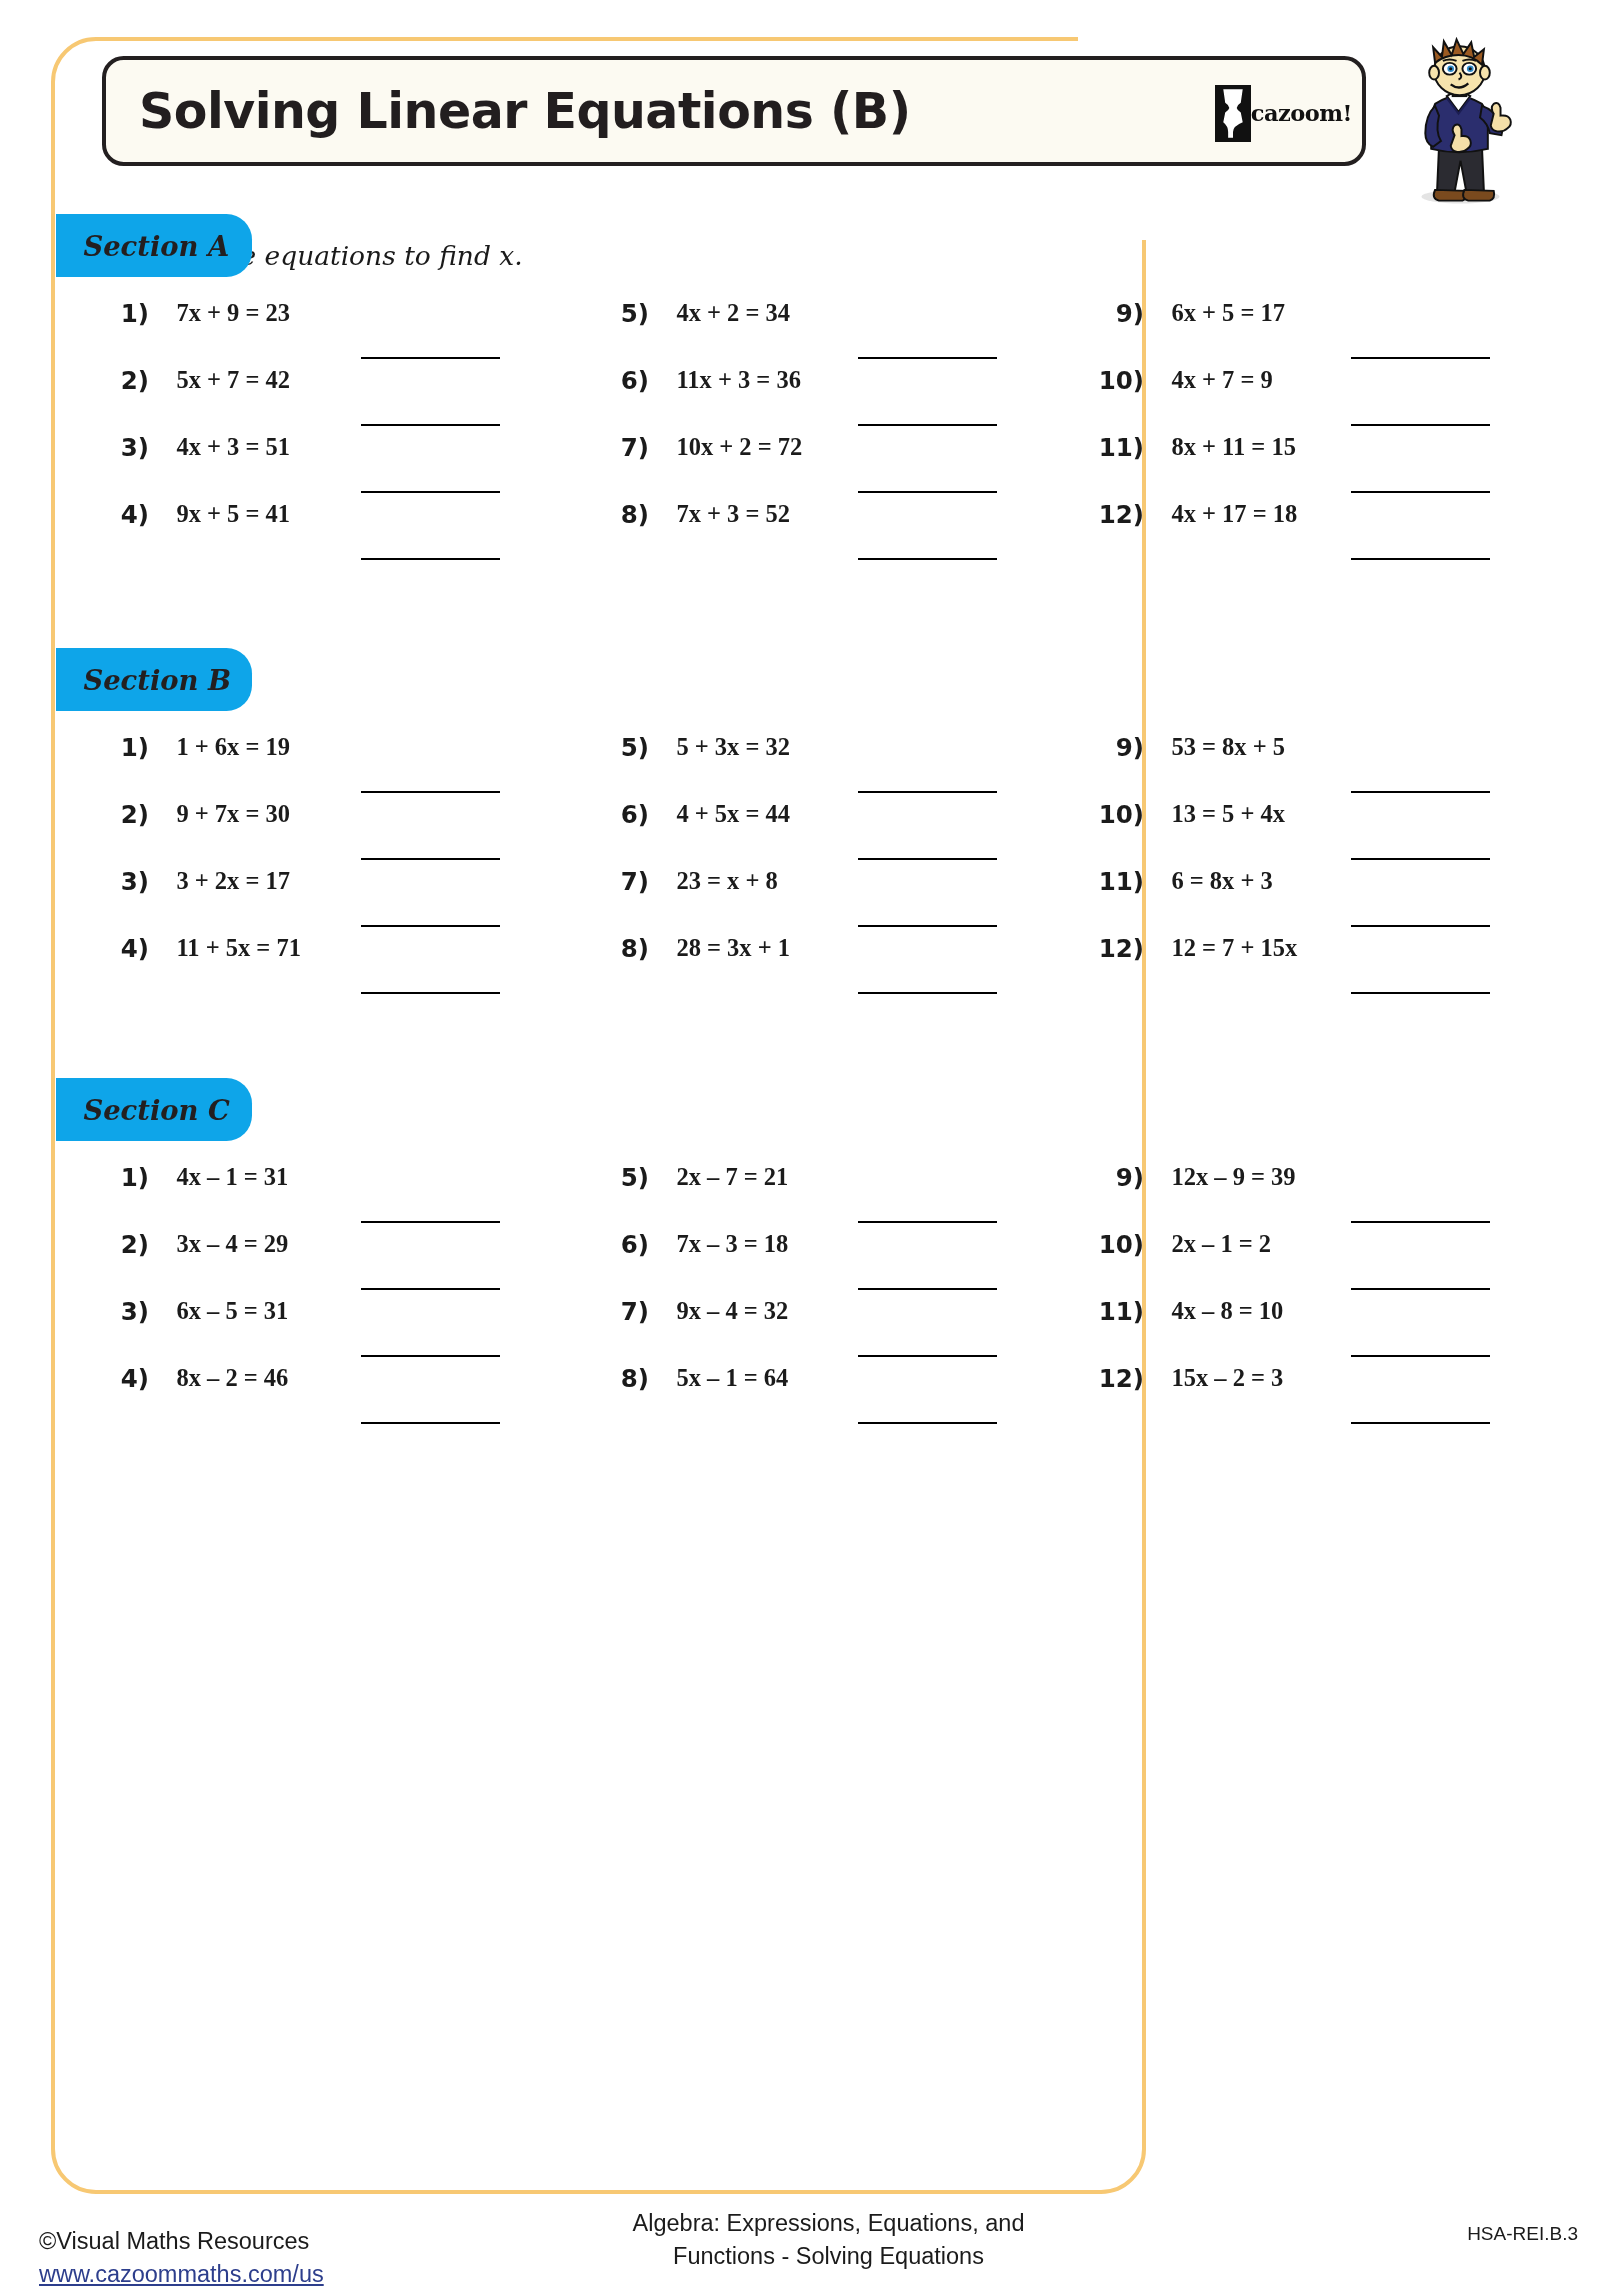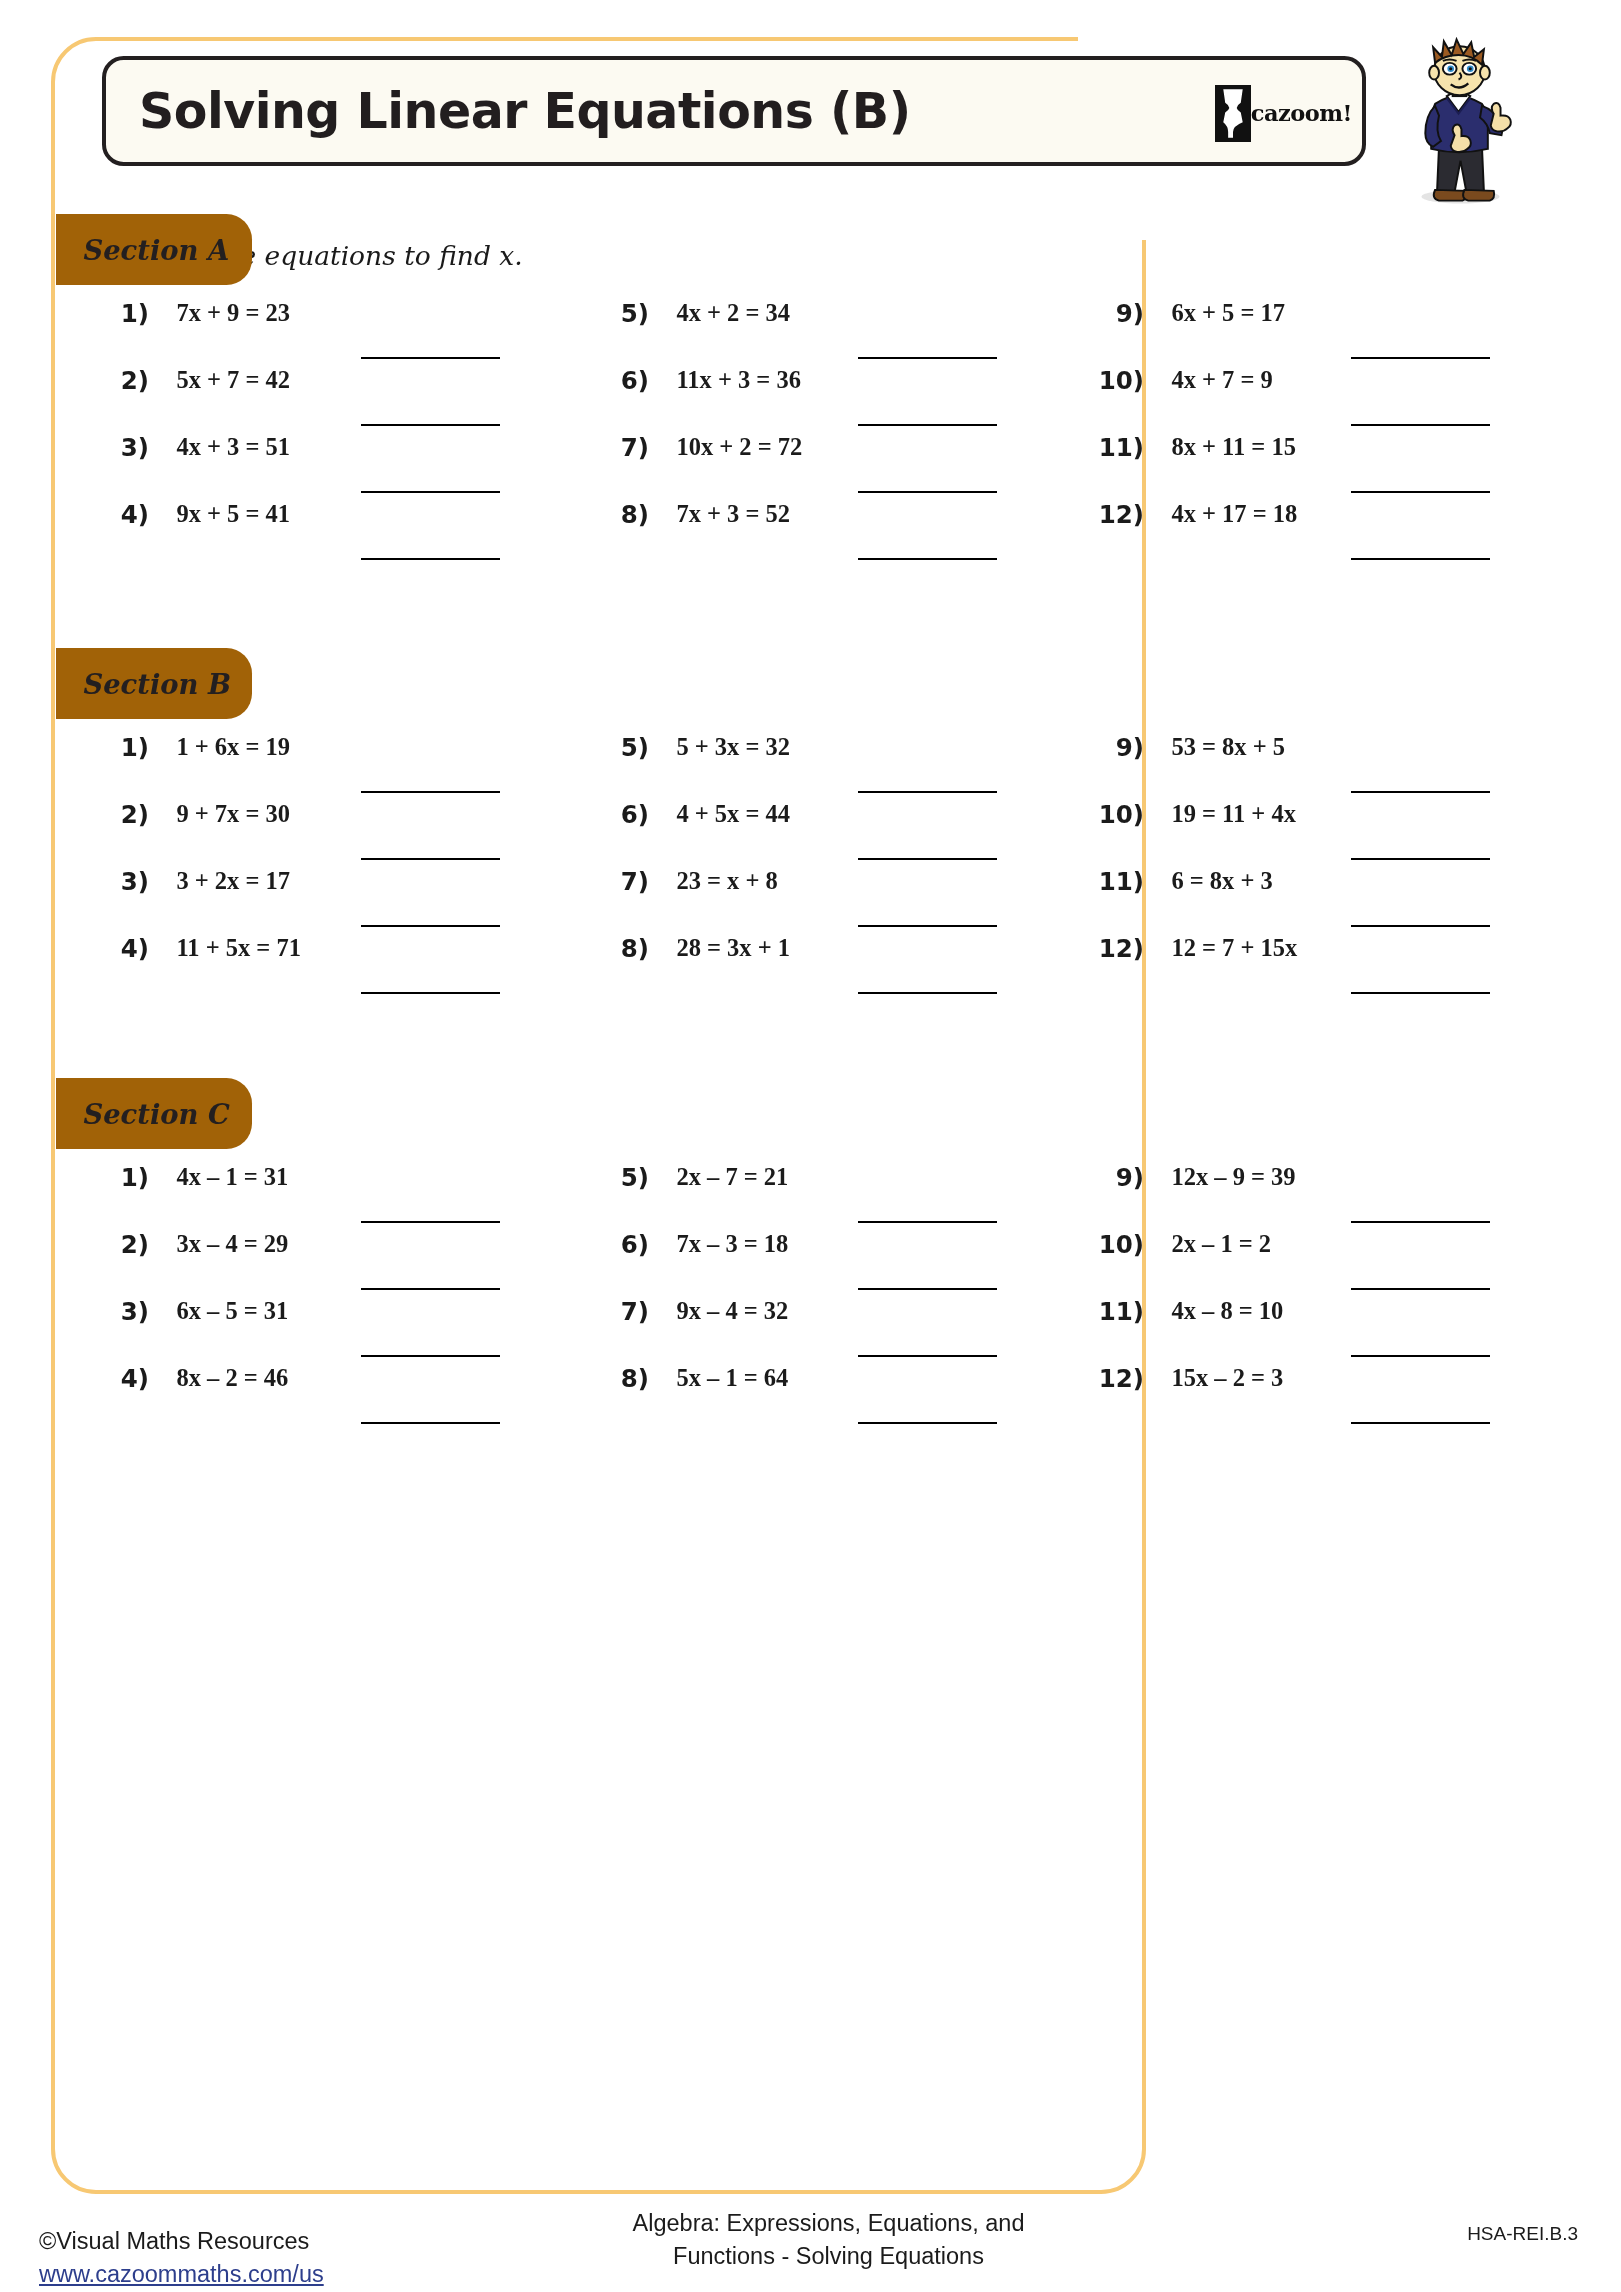"Section A" .section-tab { background: #a16207 -> #0ea5e9; height: 71px -> 63px }
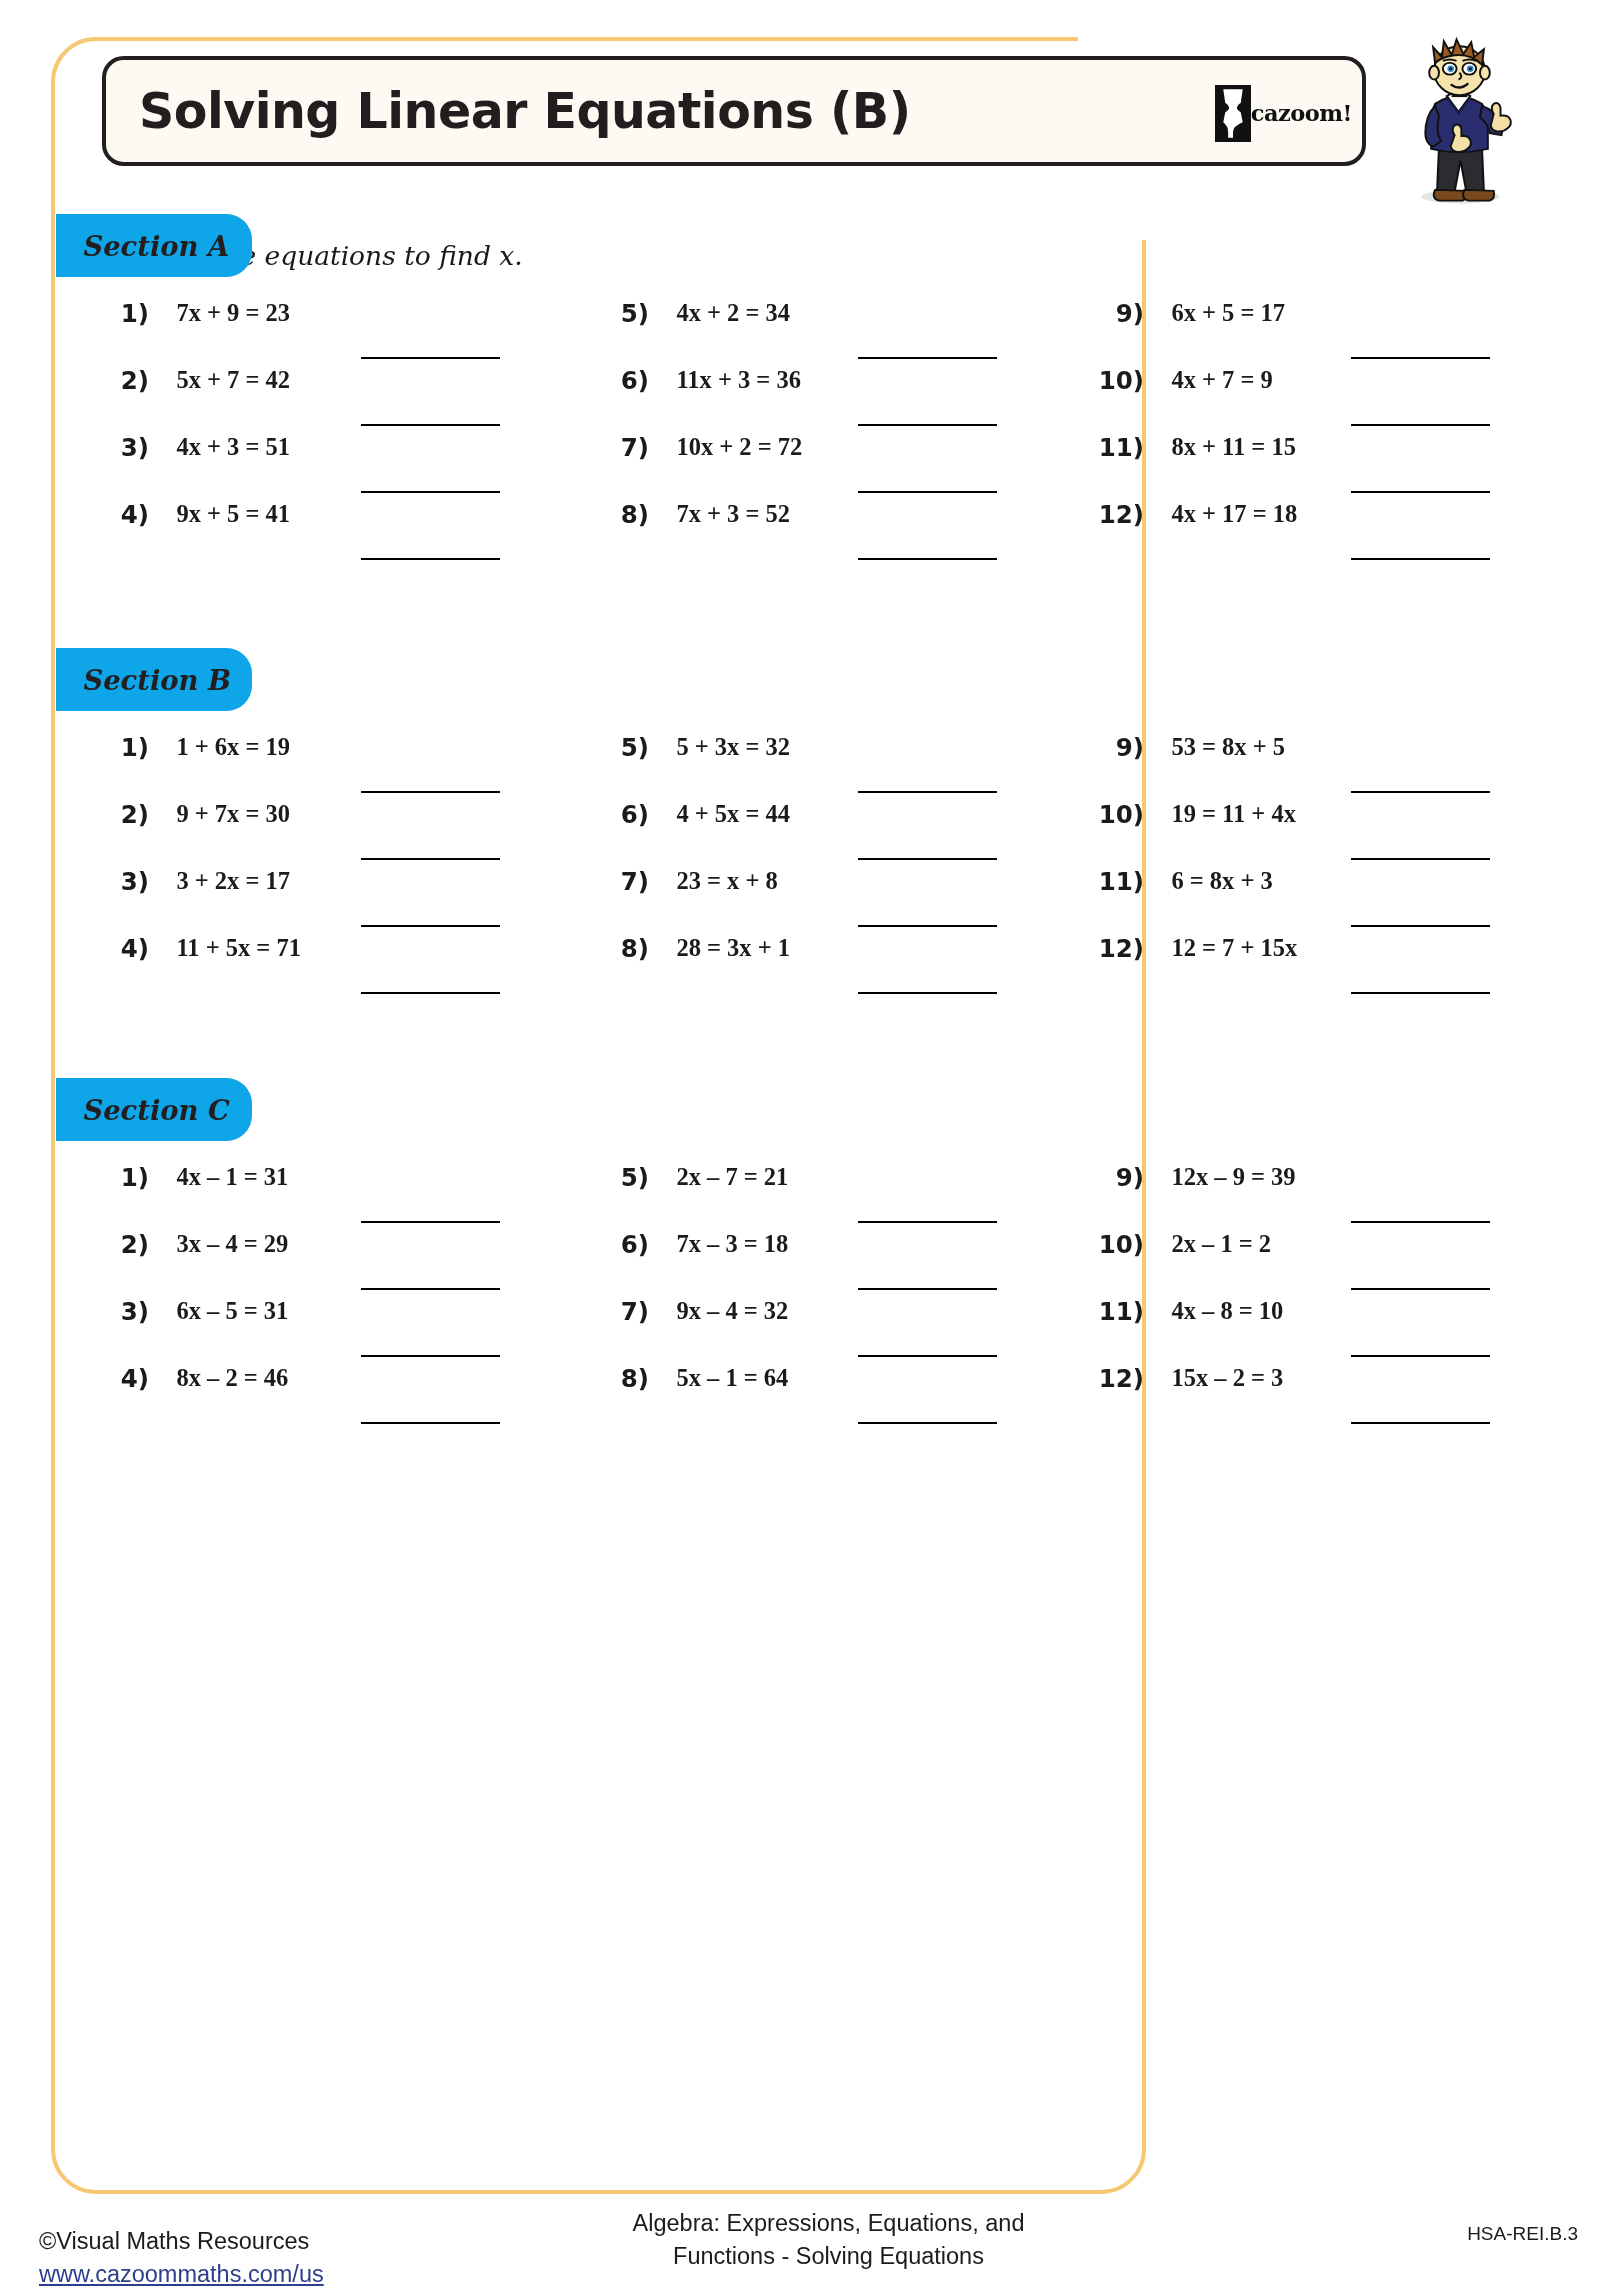"19 = 11 + 4x" span.qeq { text: 19 = 11 -> 13 = 5 }
